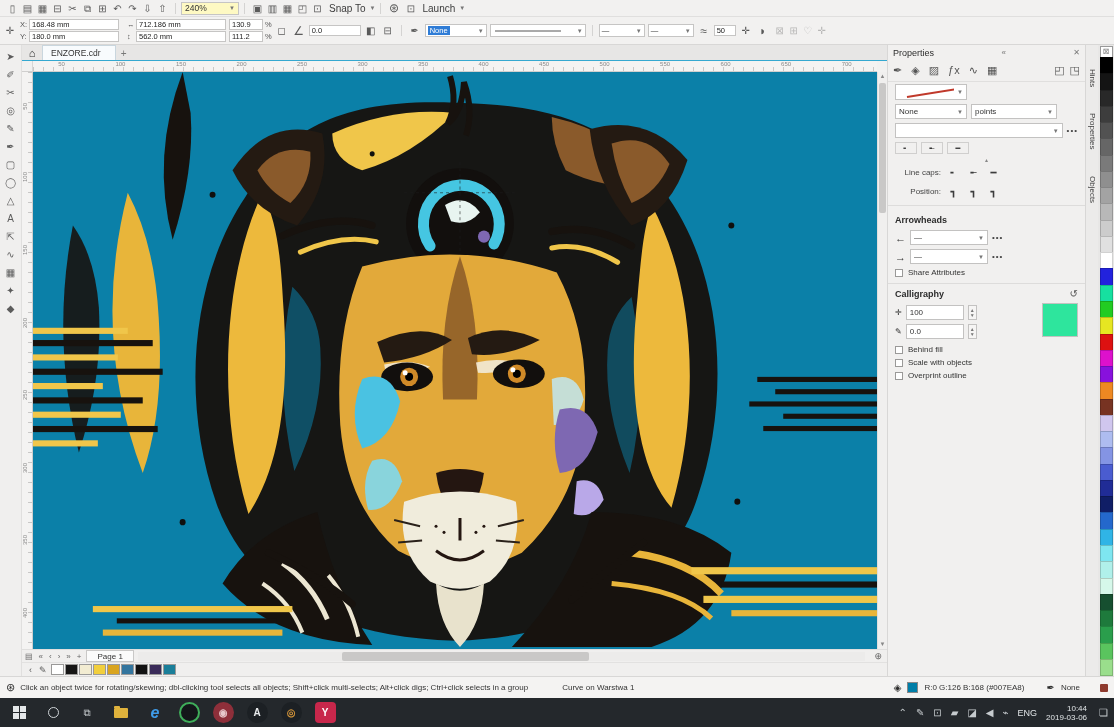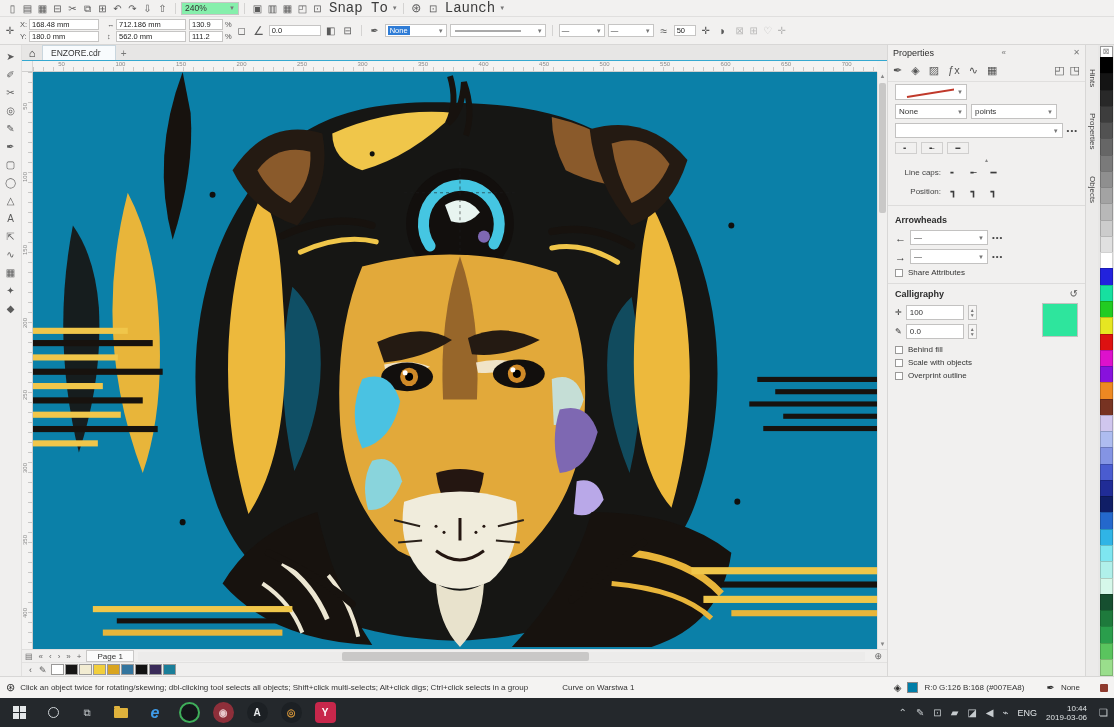"240%" .combo { background: #86efac -> #fef9c3 }
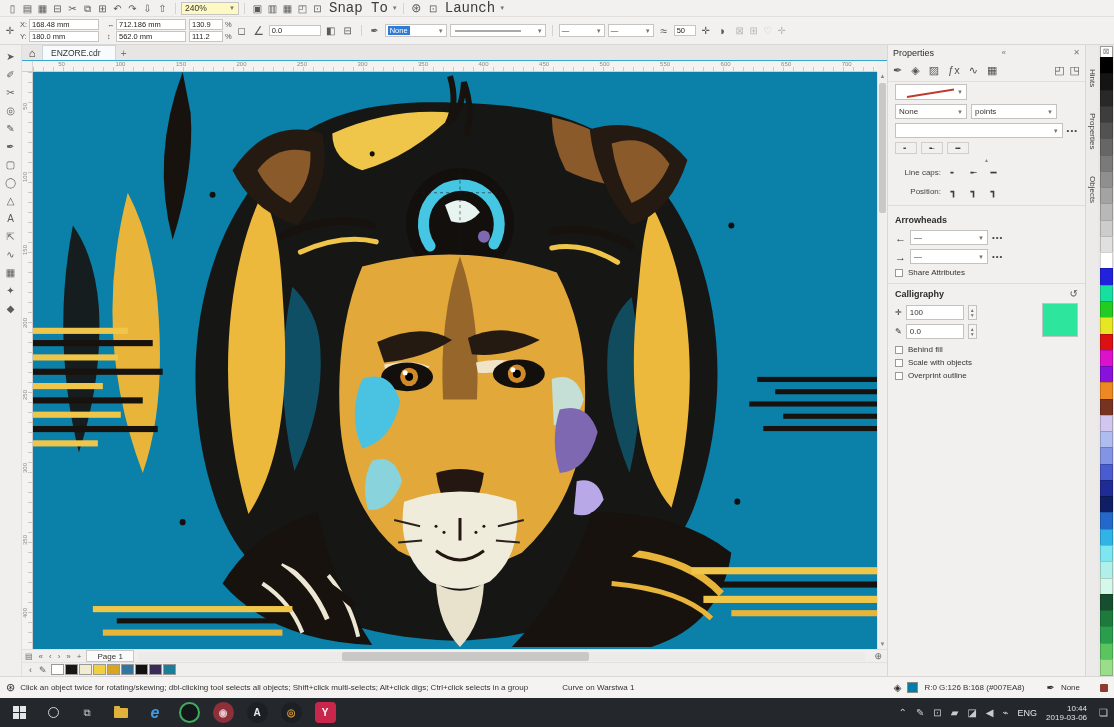"Snap To" .tb-label { font-family: Liberation Mono, monospace -> none; font-size: 14px -> 10px }
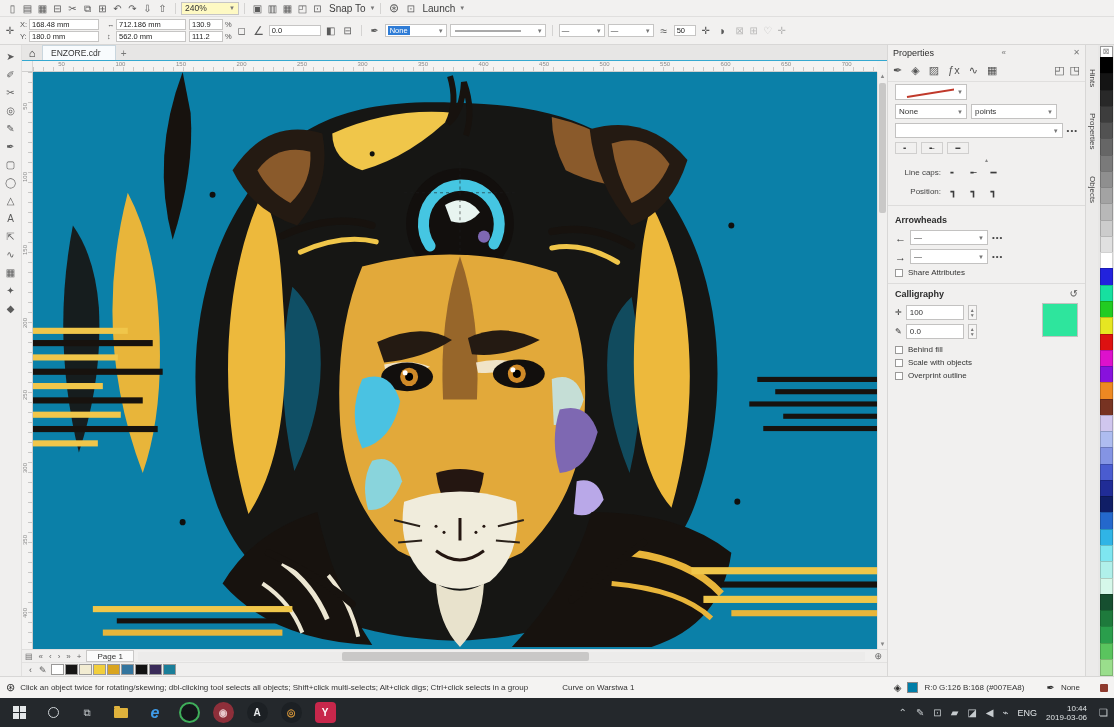"168.48 mm" .w70 { width: 70px -> 90px }
